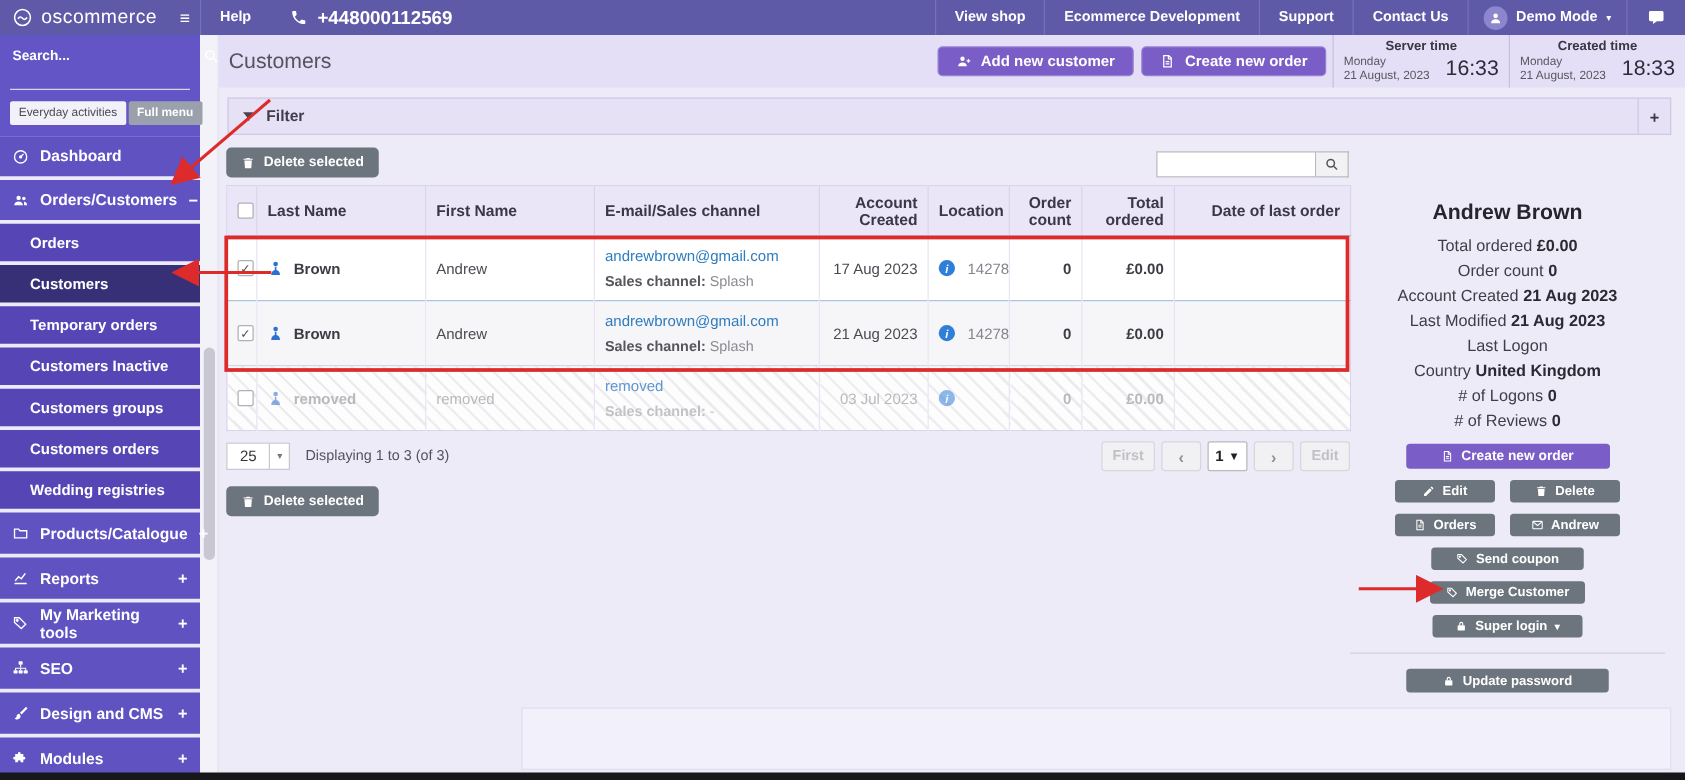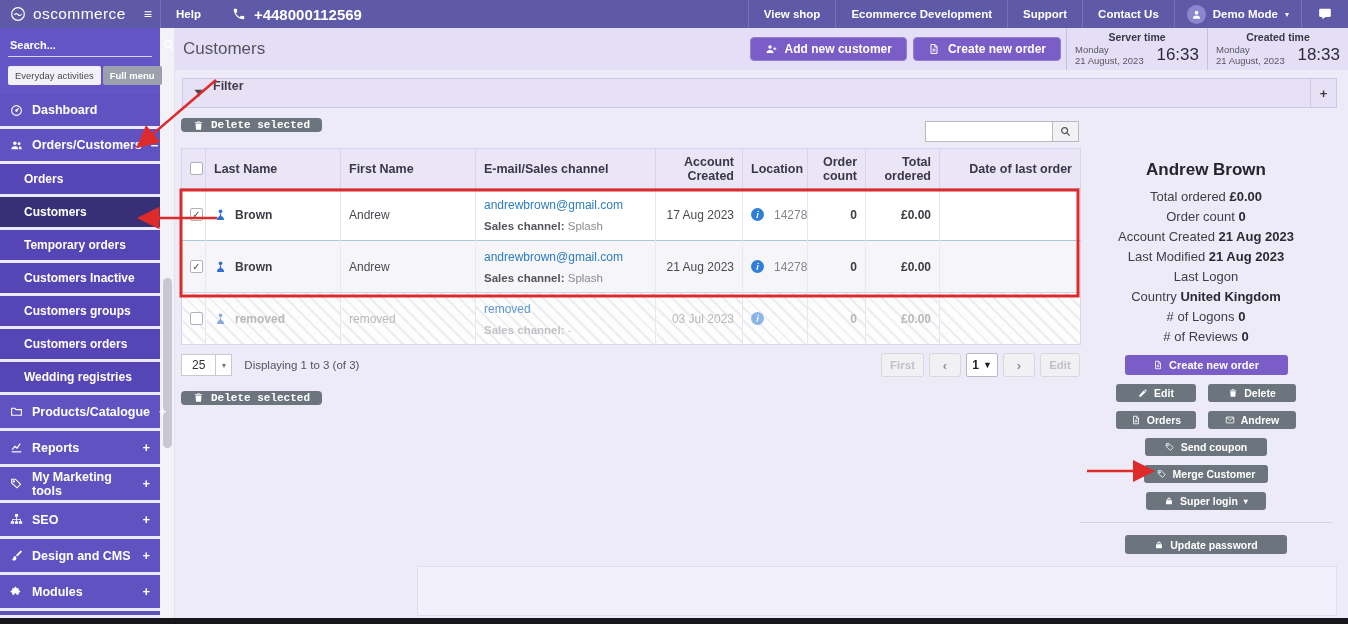"Search..." .side-search { padding: 3px 2px 5px -> 3px 2px 20px }
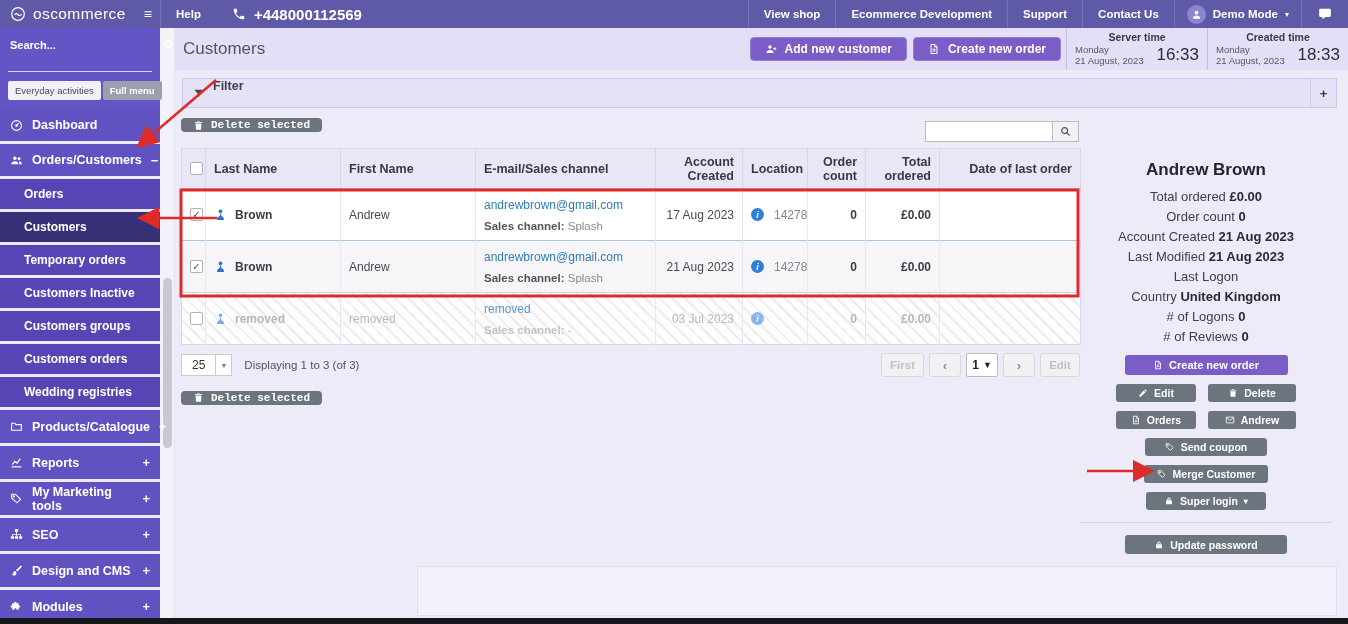"Filter" .fb-main { align-items: none -> center }
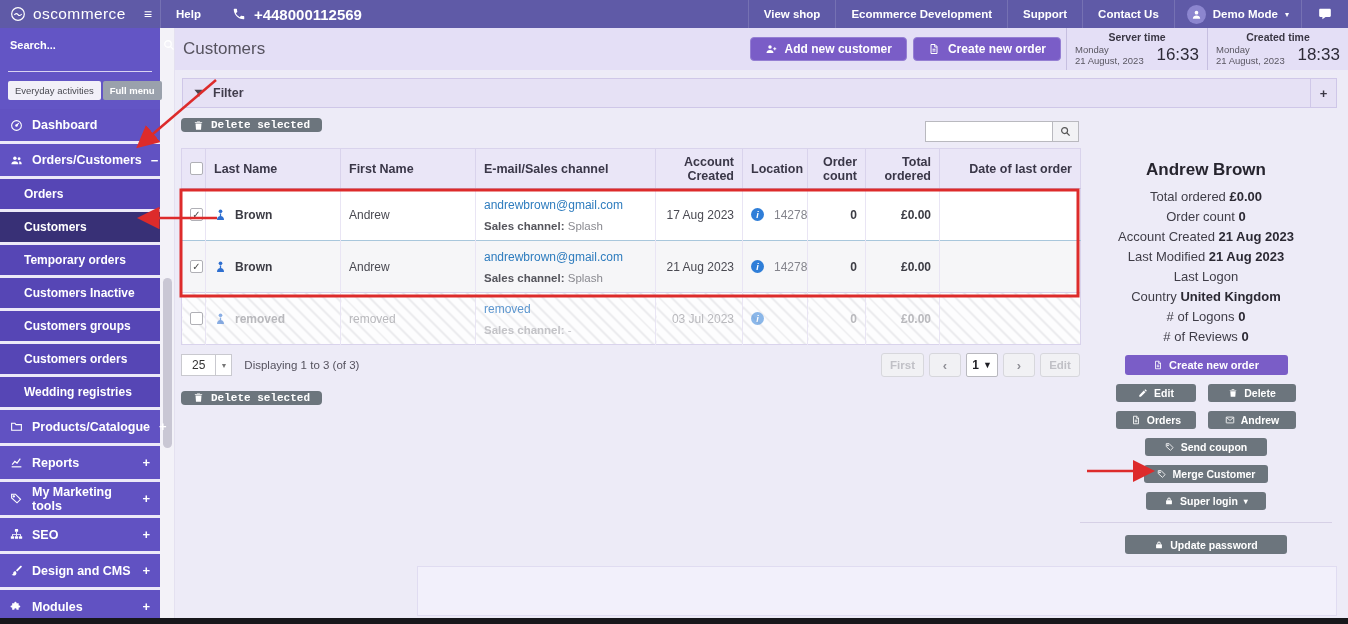"Delete selected" .btn-gray { font-family: Liberation Mono, monospace -> Liberation Sans, sans-serif; height: 14px -> 24px }
